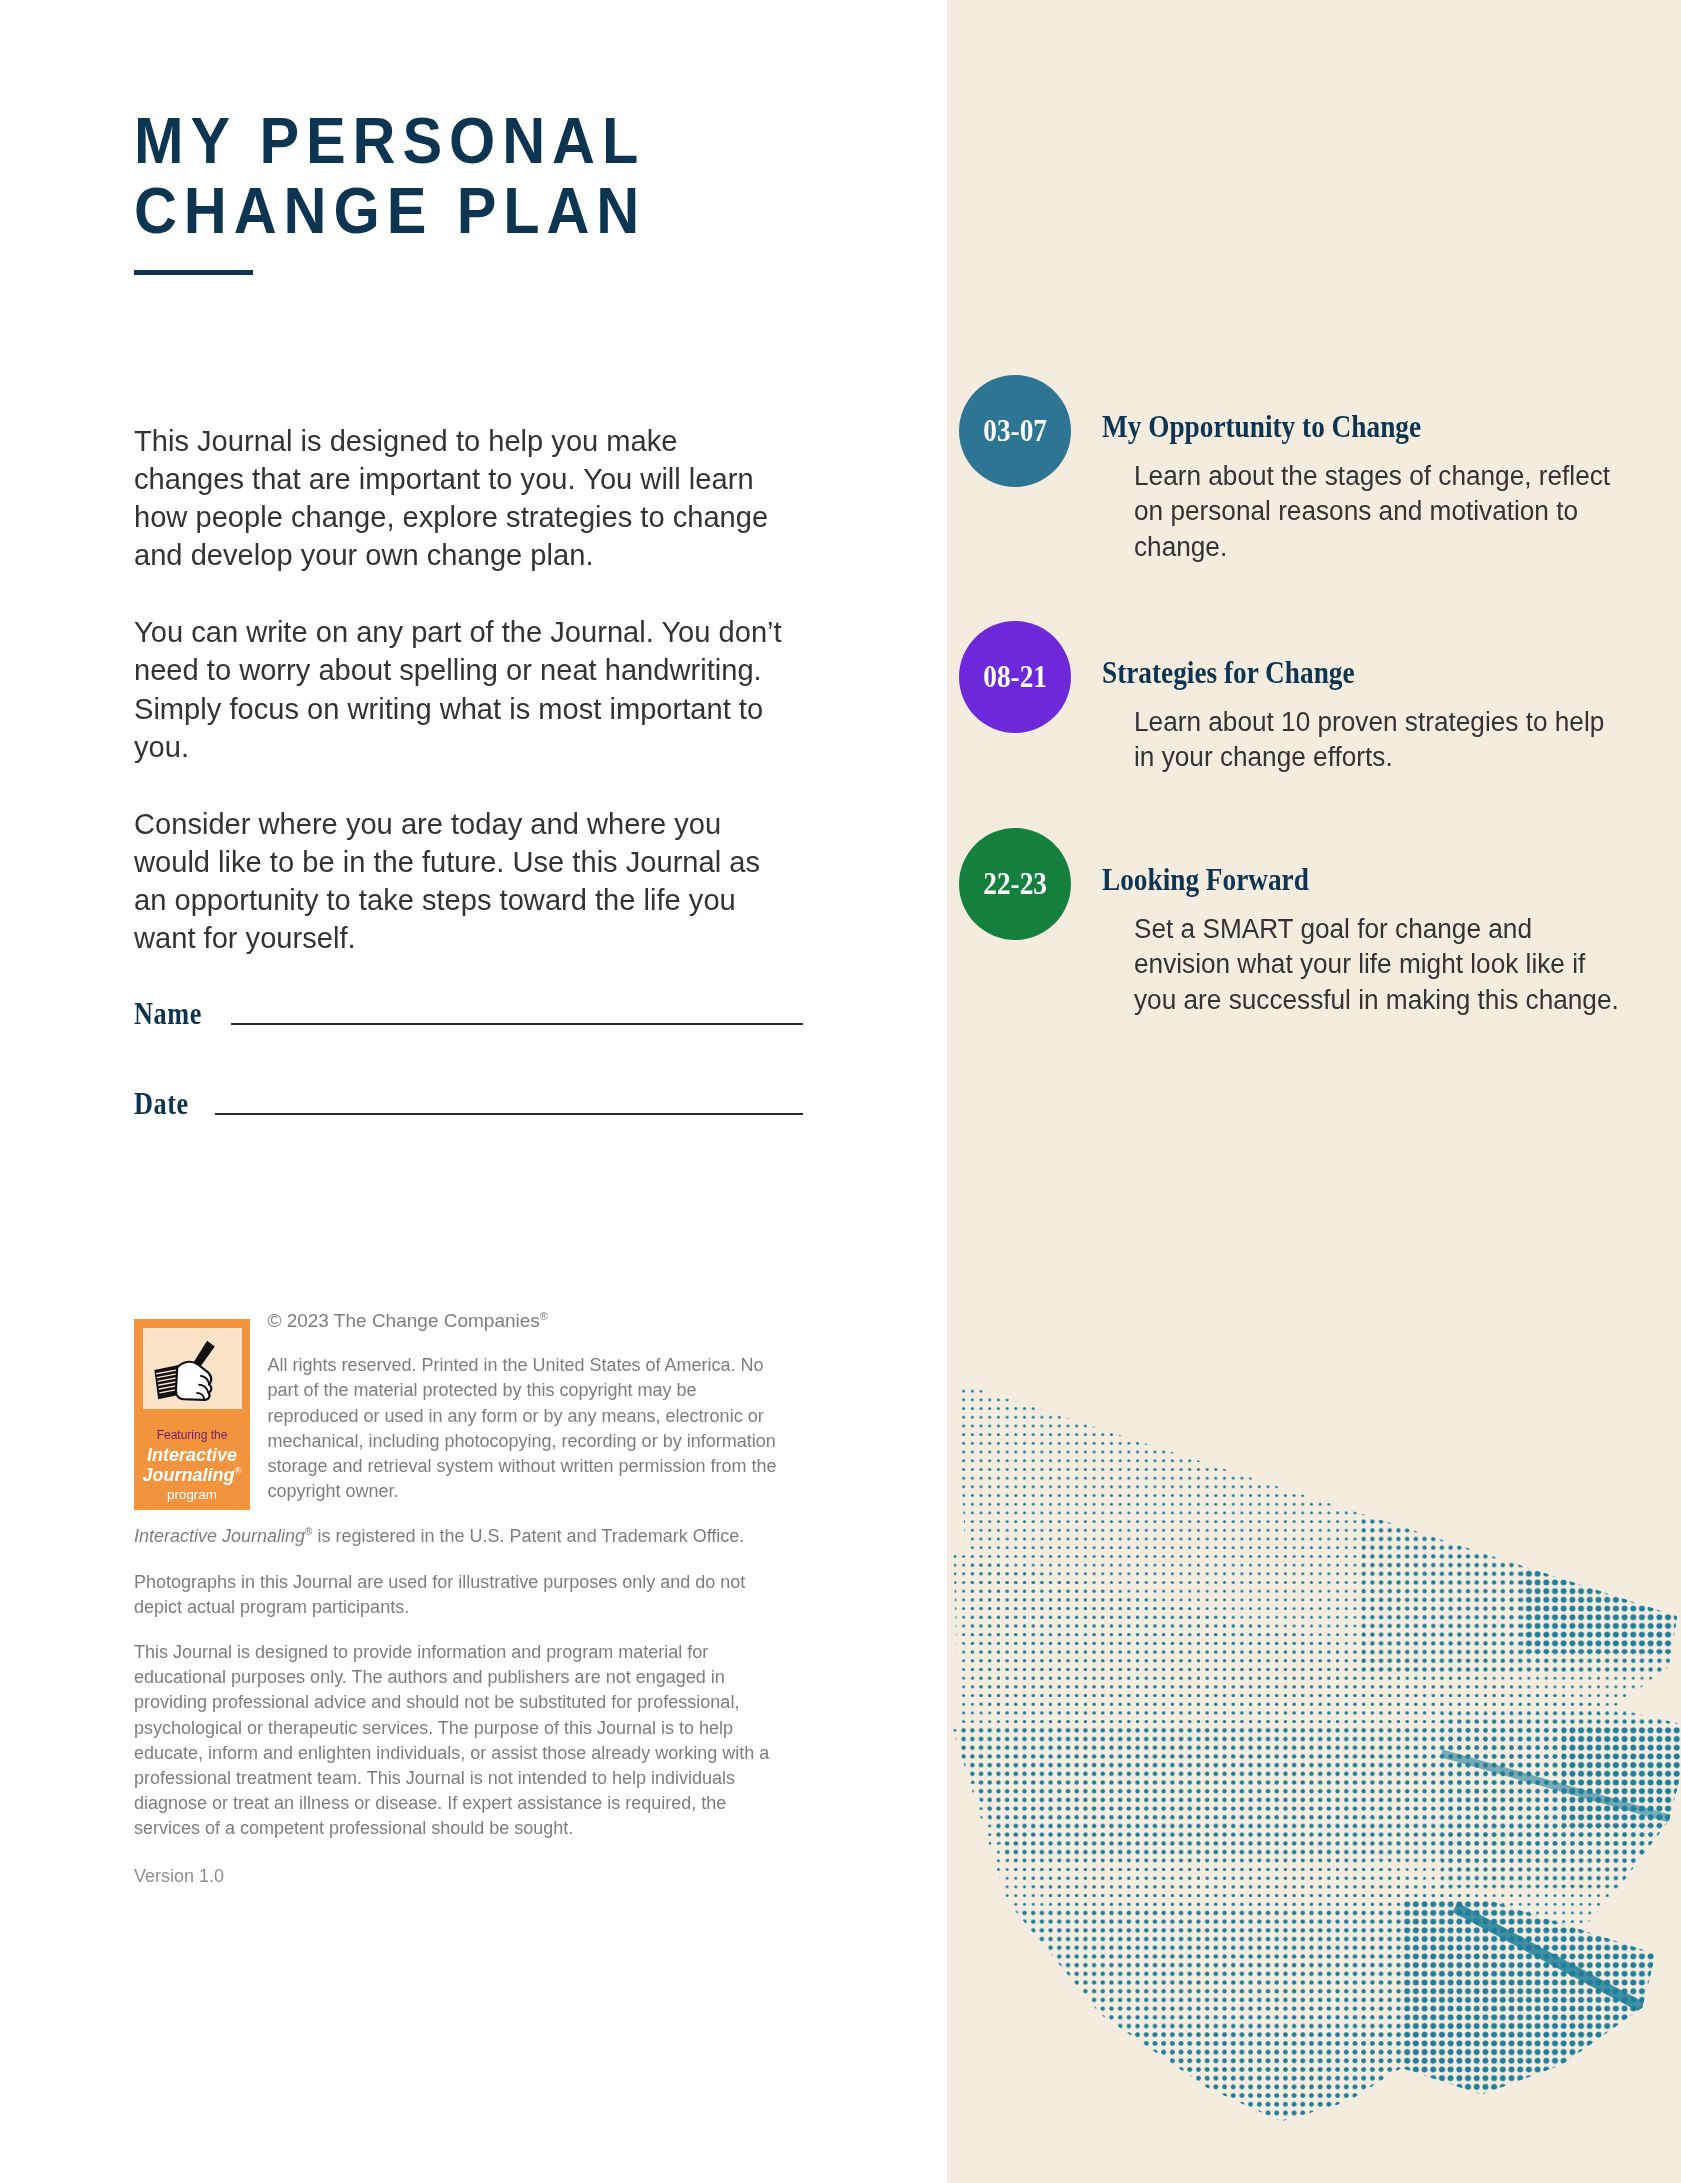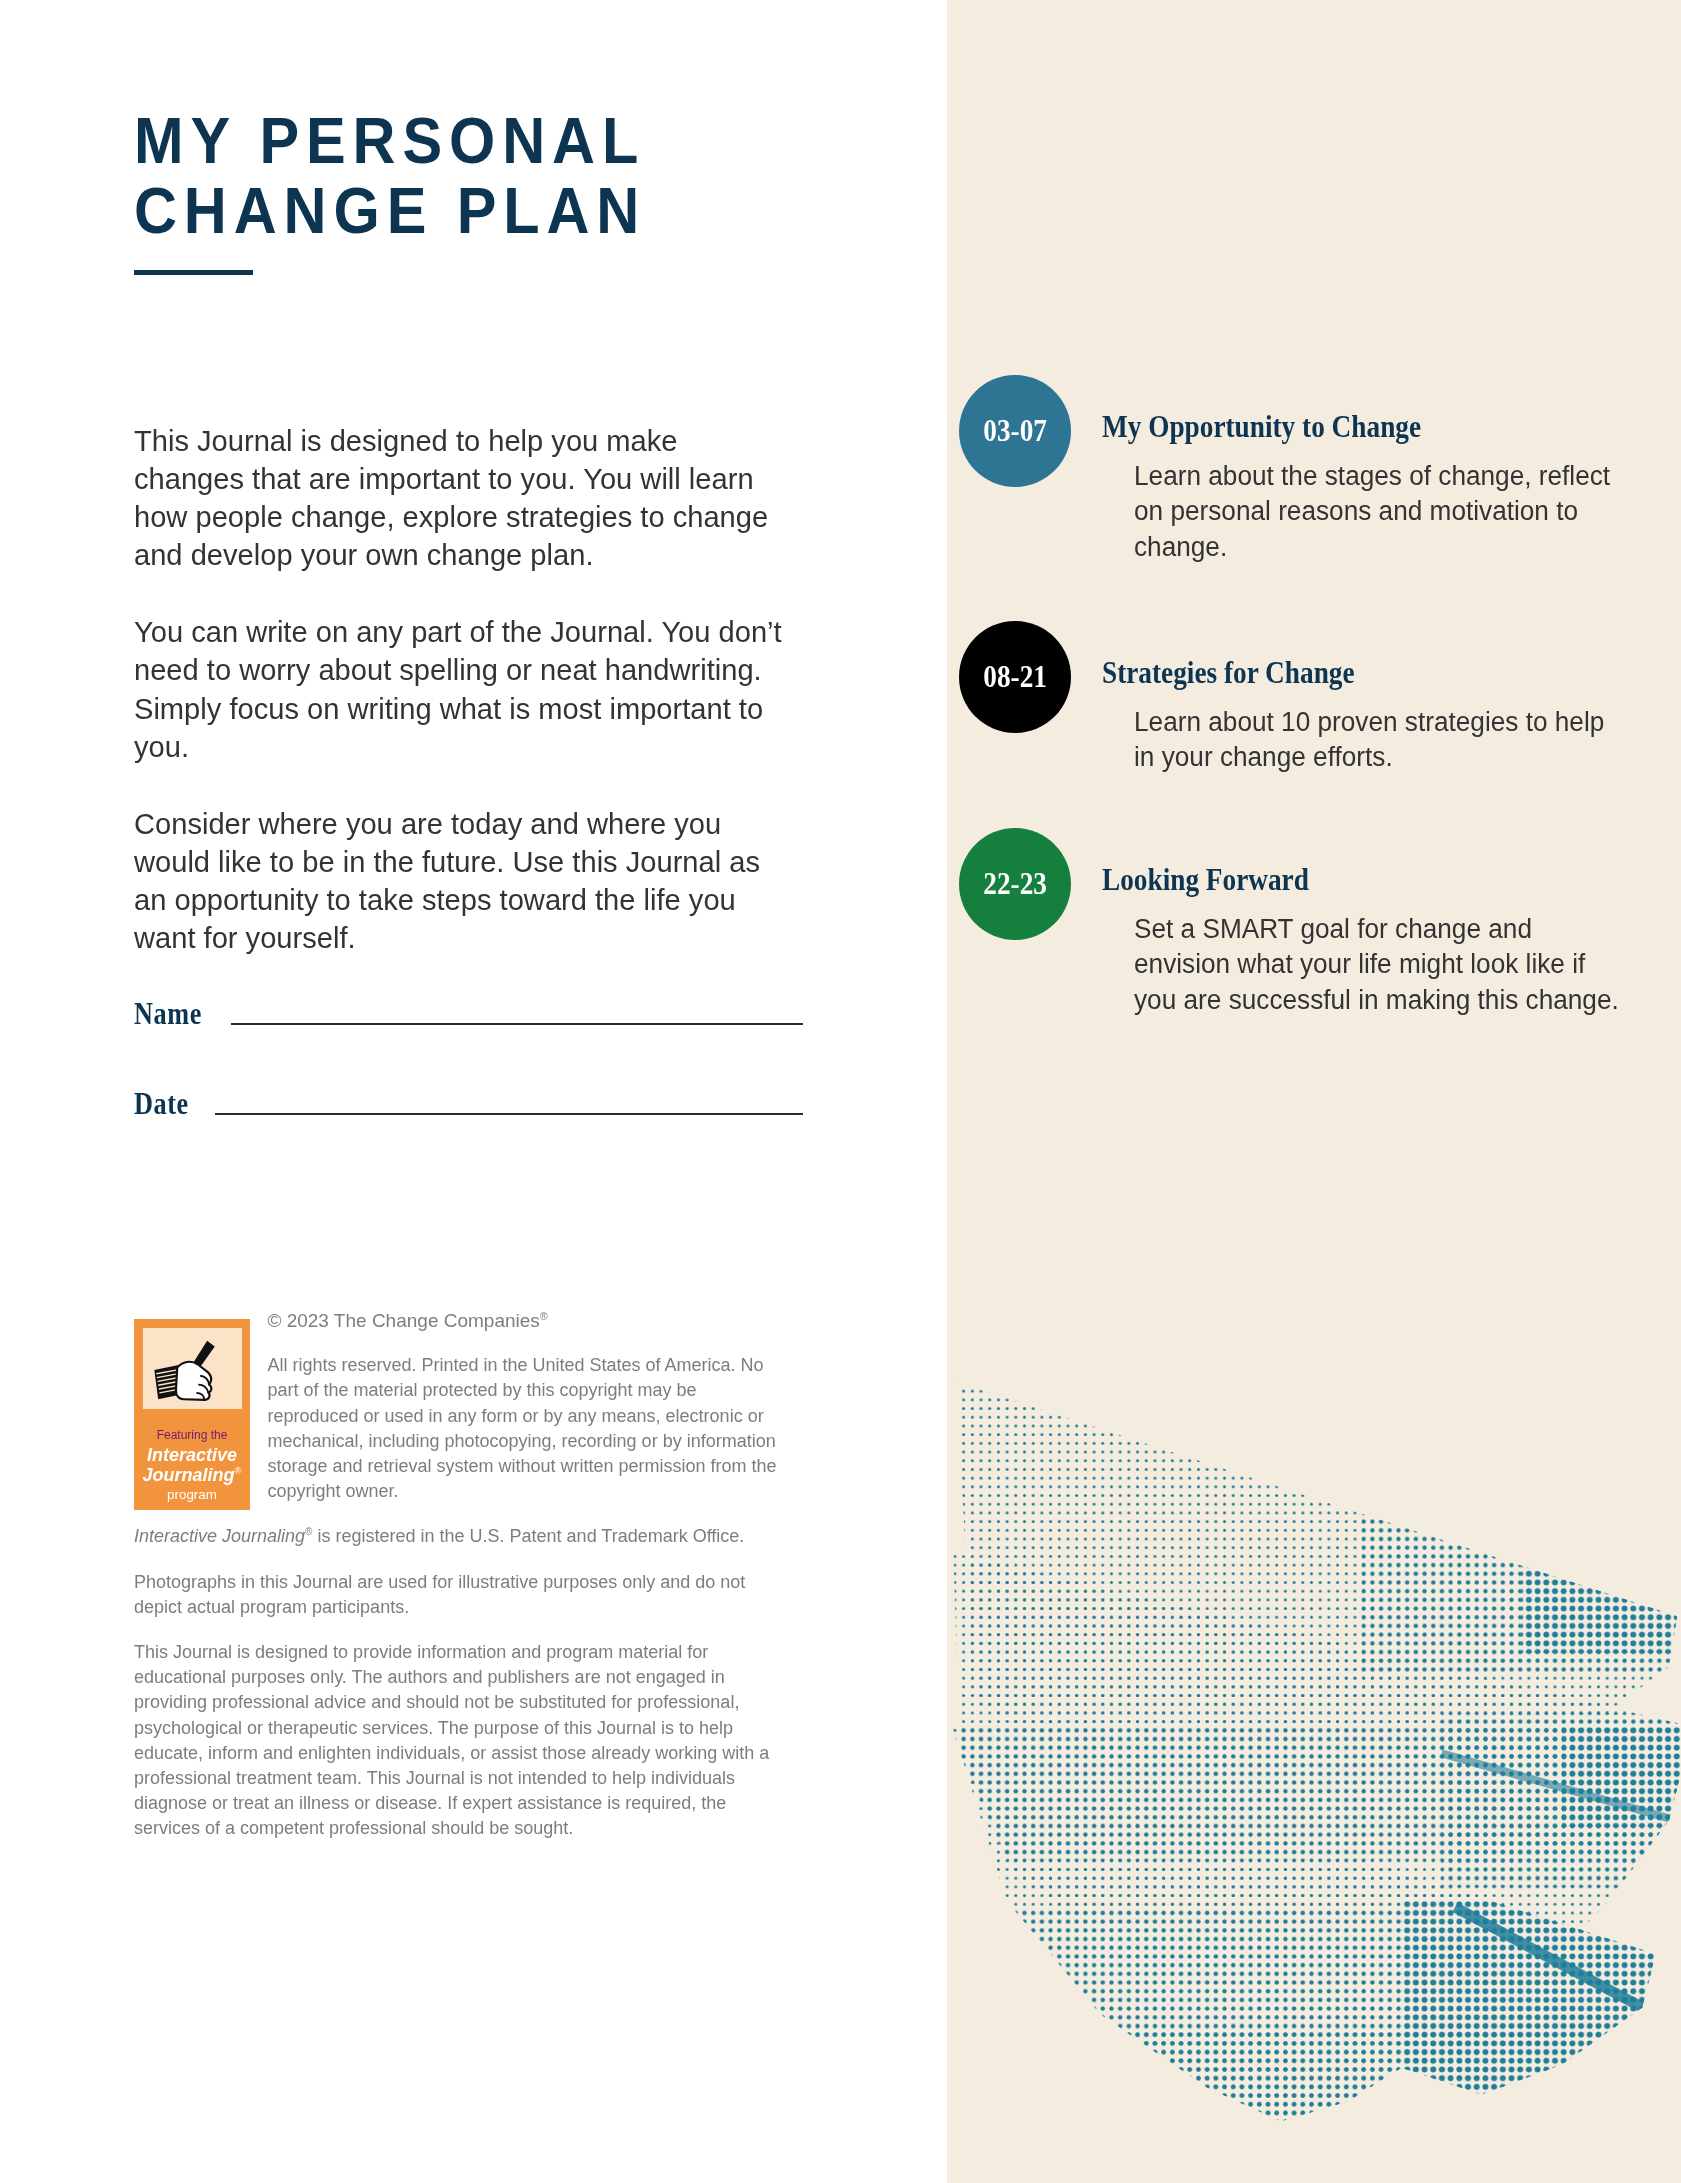"08-21" div.toc-badge { background: #000000 -> #6d28d9 }
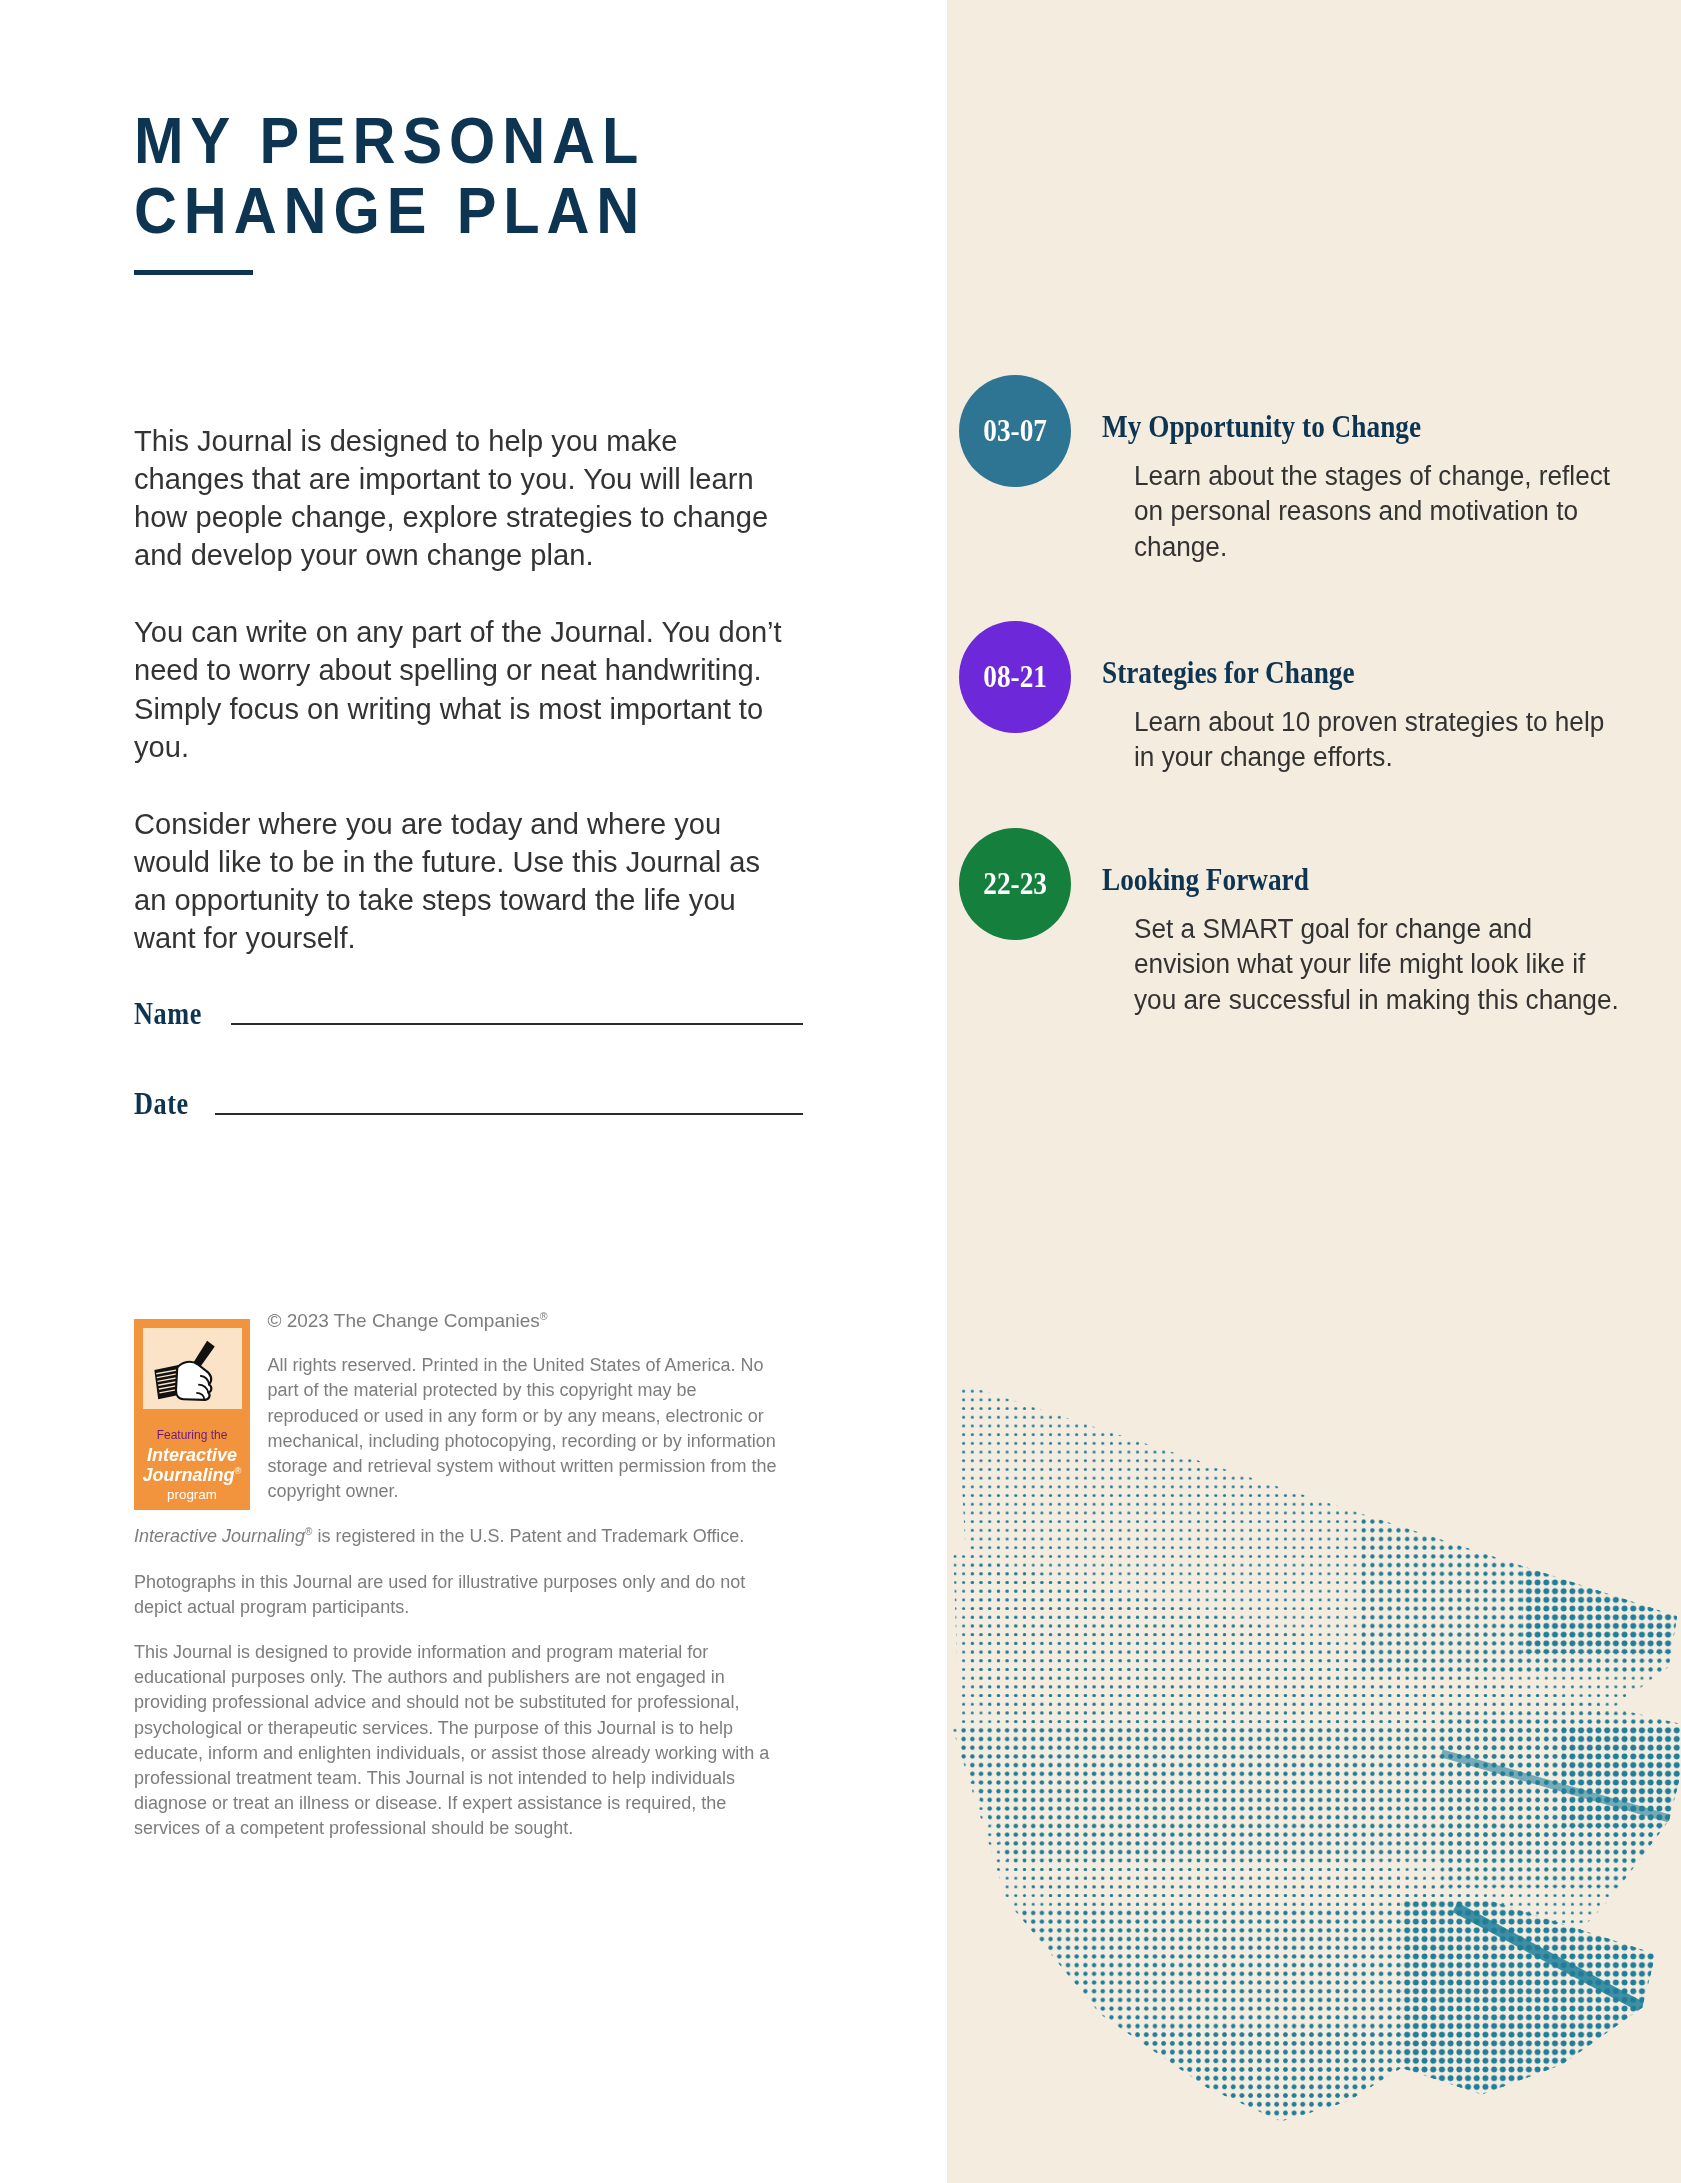"Version 1.0" p.version { html: none -> <p>Version 1.0</p> }
